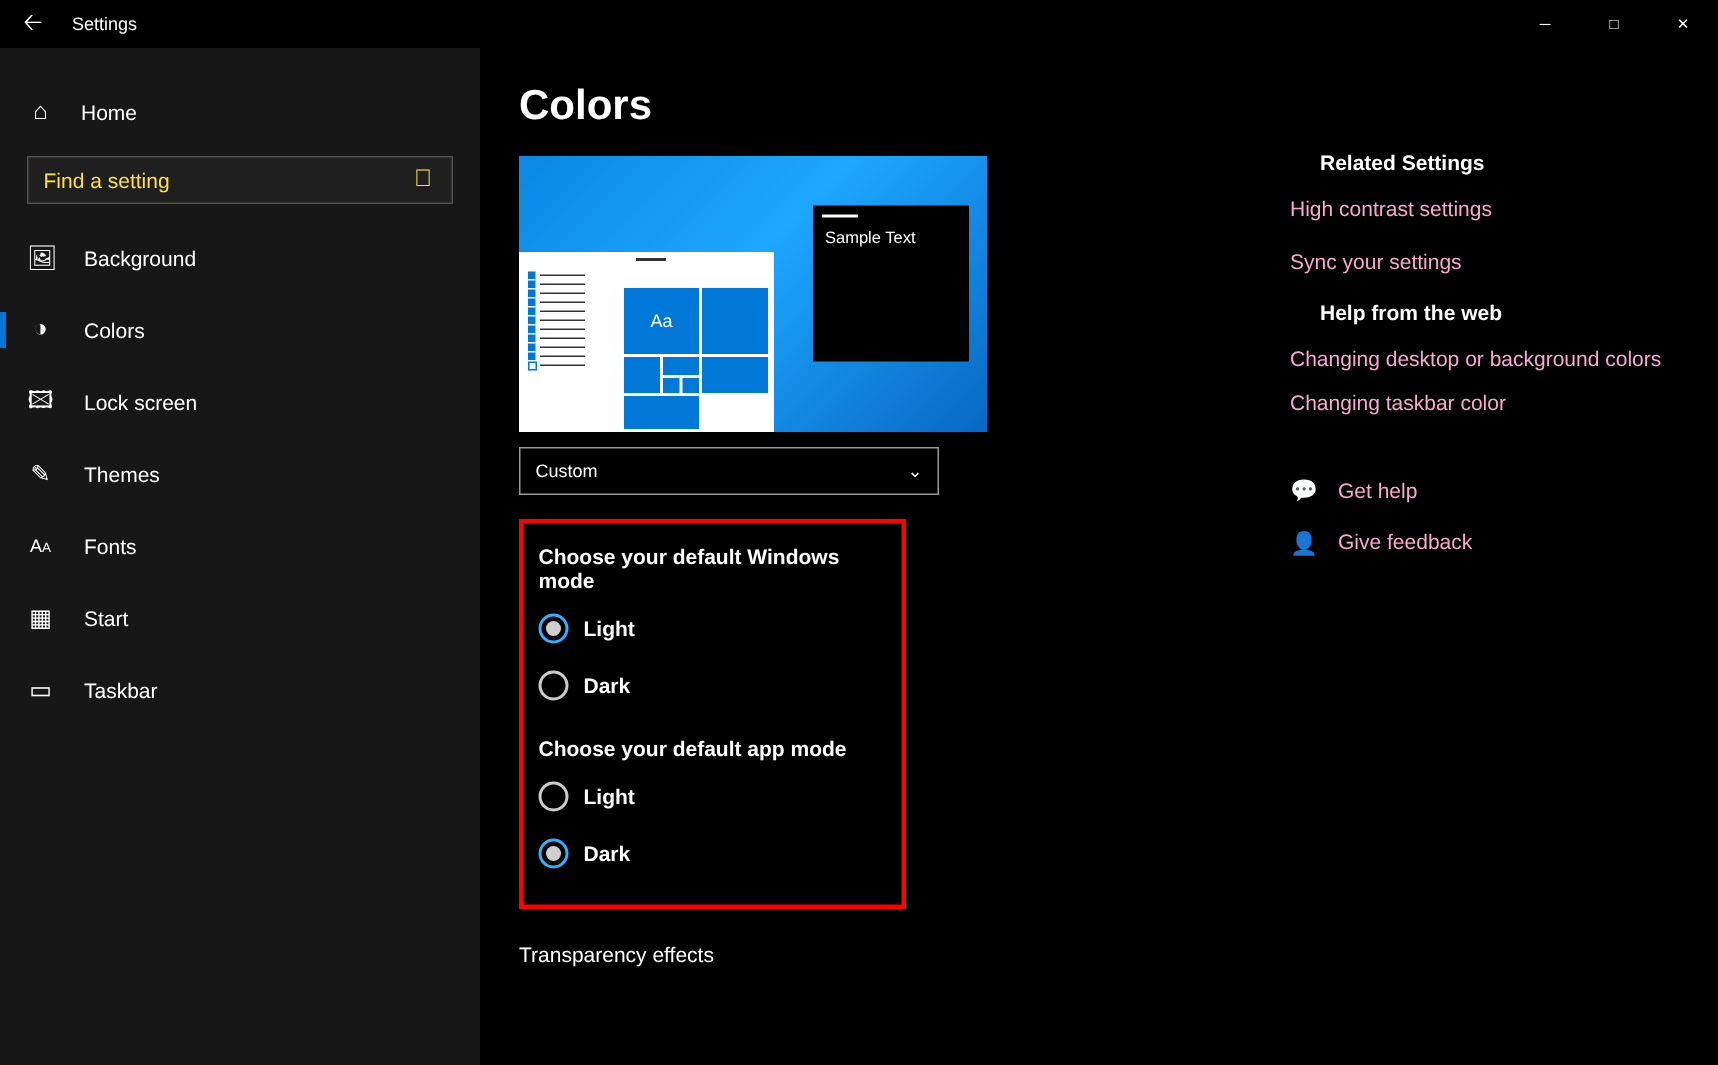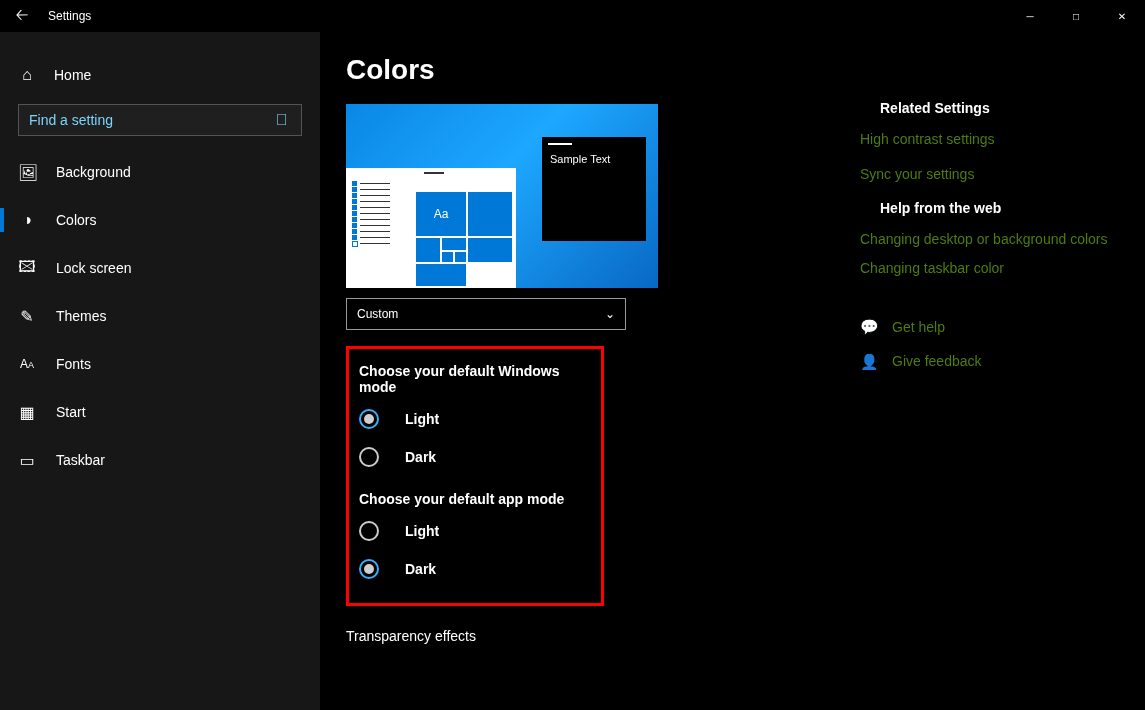"Find a setting" .search { color: #7dd3fc -> #fde047 }
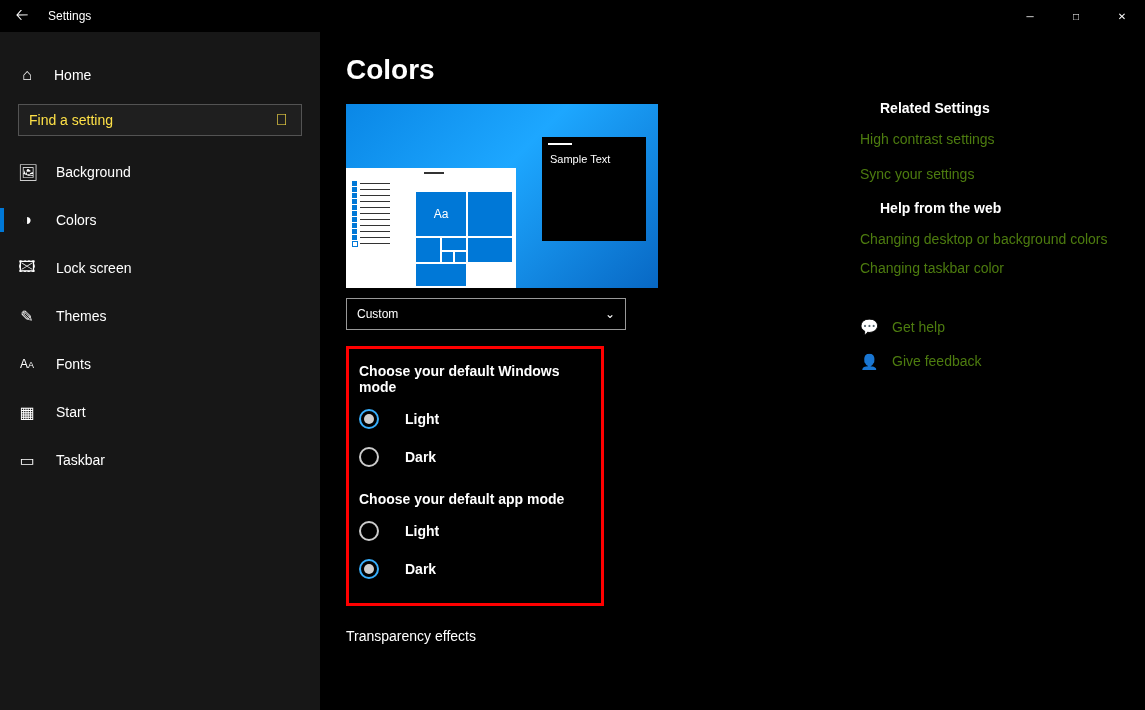"High contrast settings" .link { color: #4d7c0f -> #f9a8d4 }
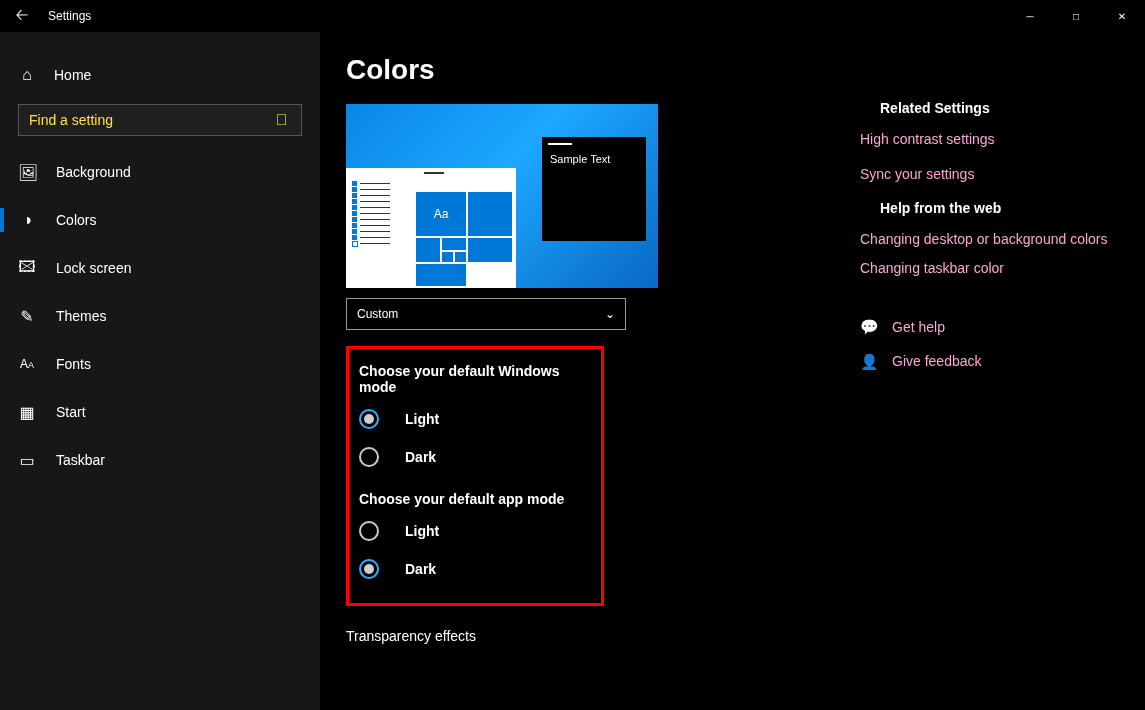"Light" .radio { gap: 26px -> 10px }
